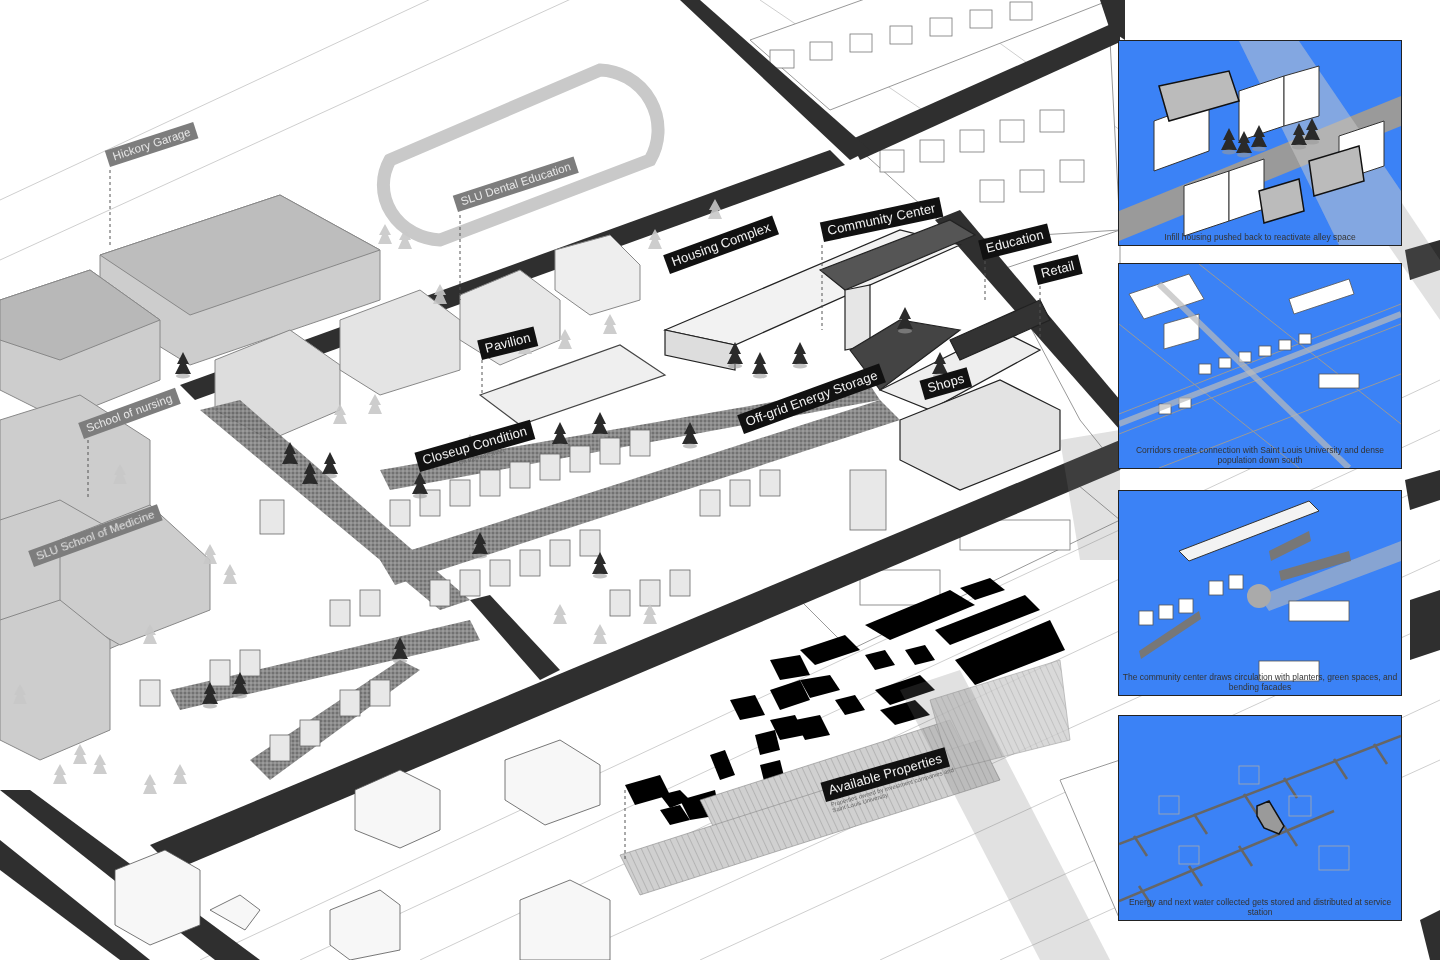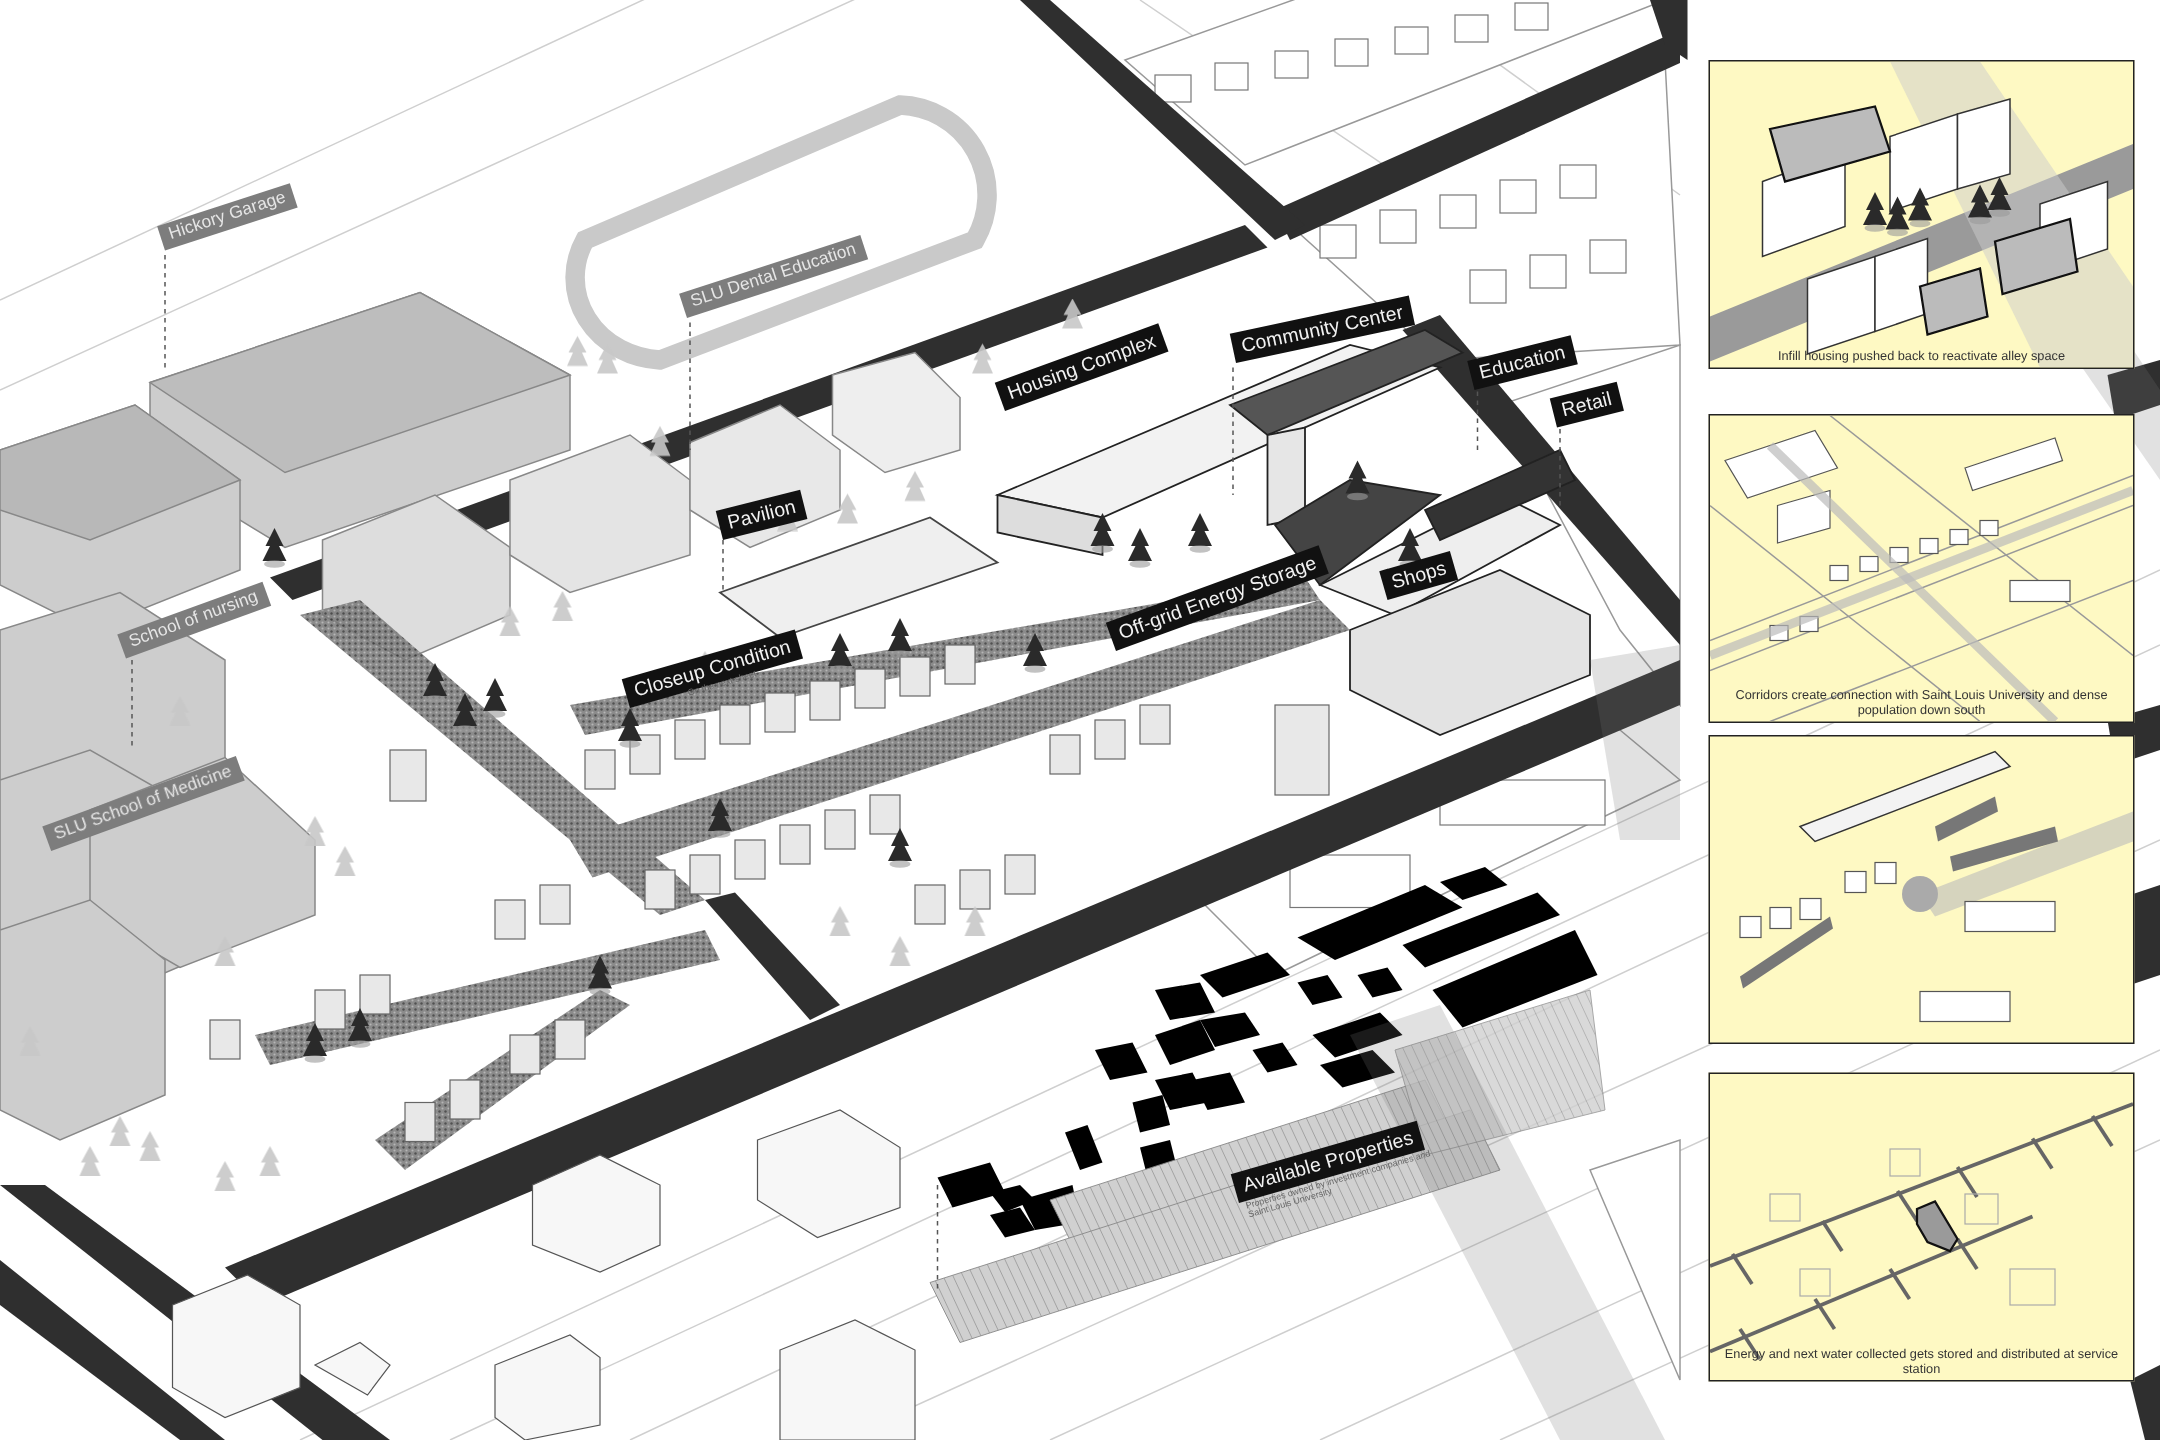"Infill housing pushed back to" .panel { background: #fef9c3 -> #3b82f6; margin-left: 21px -> none }
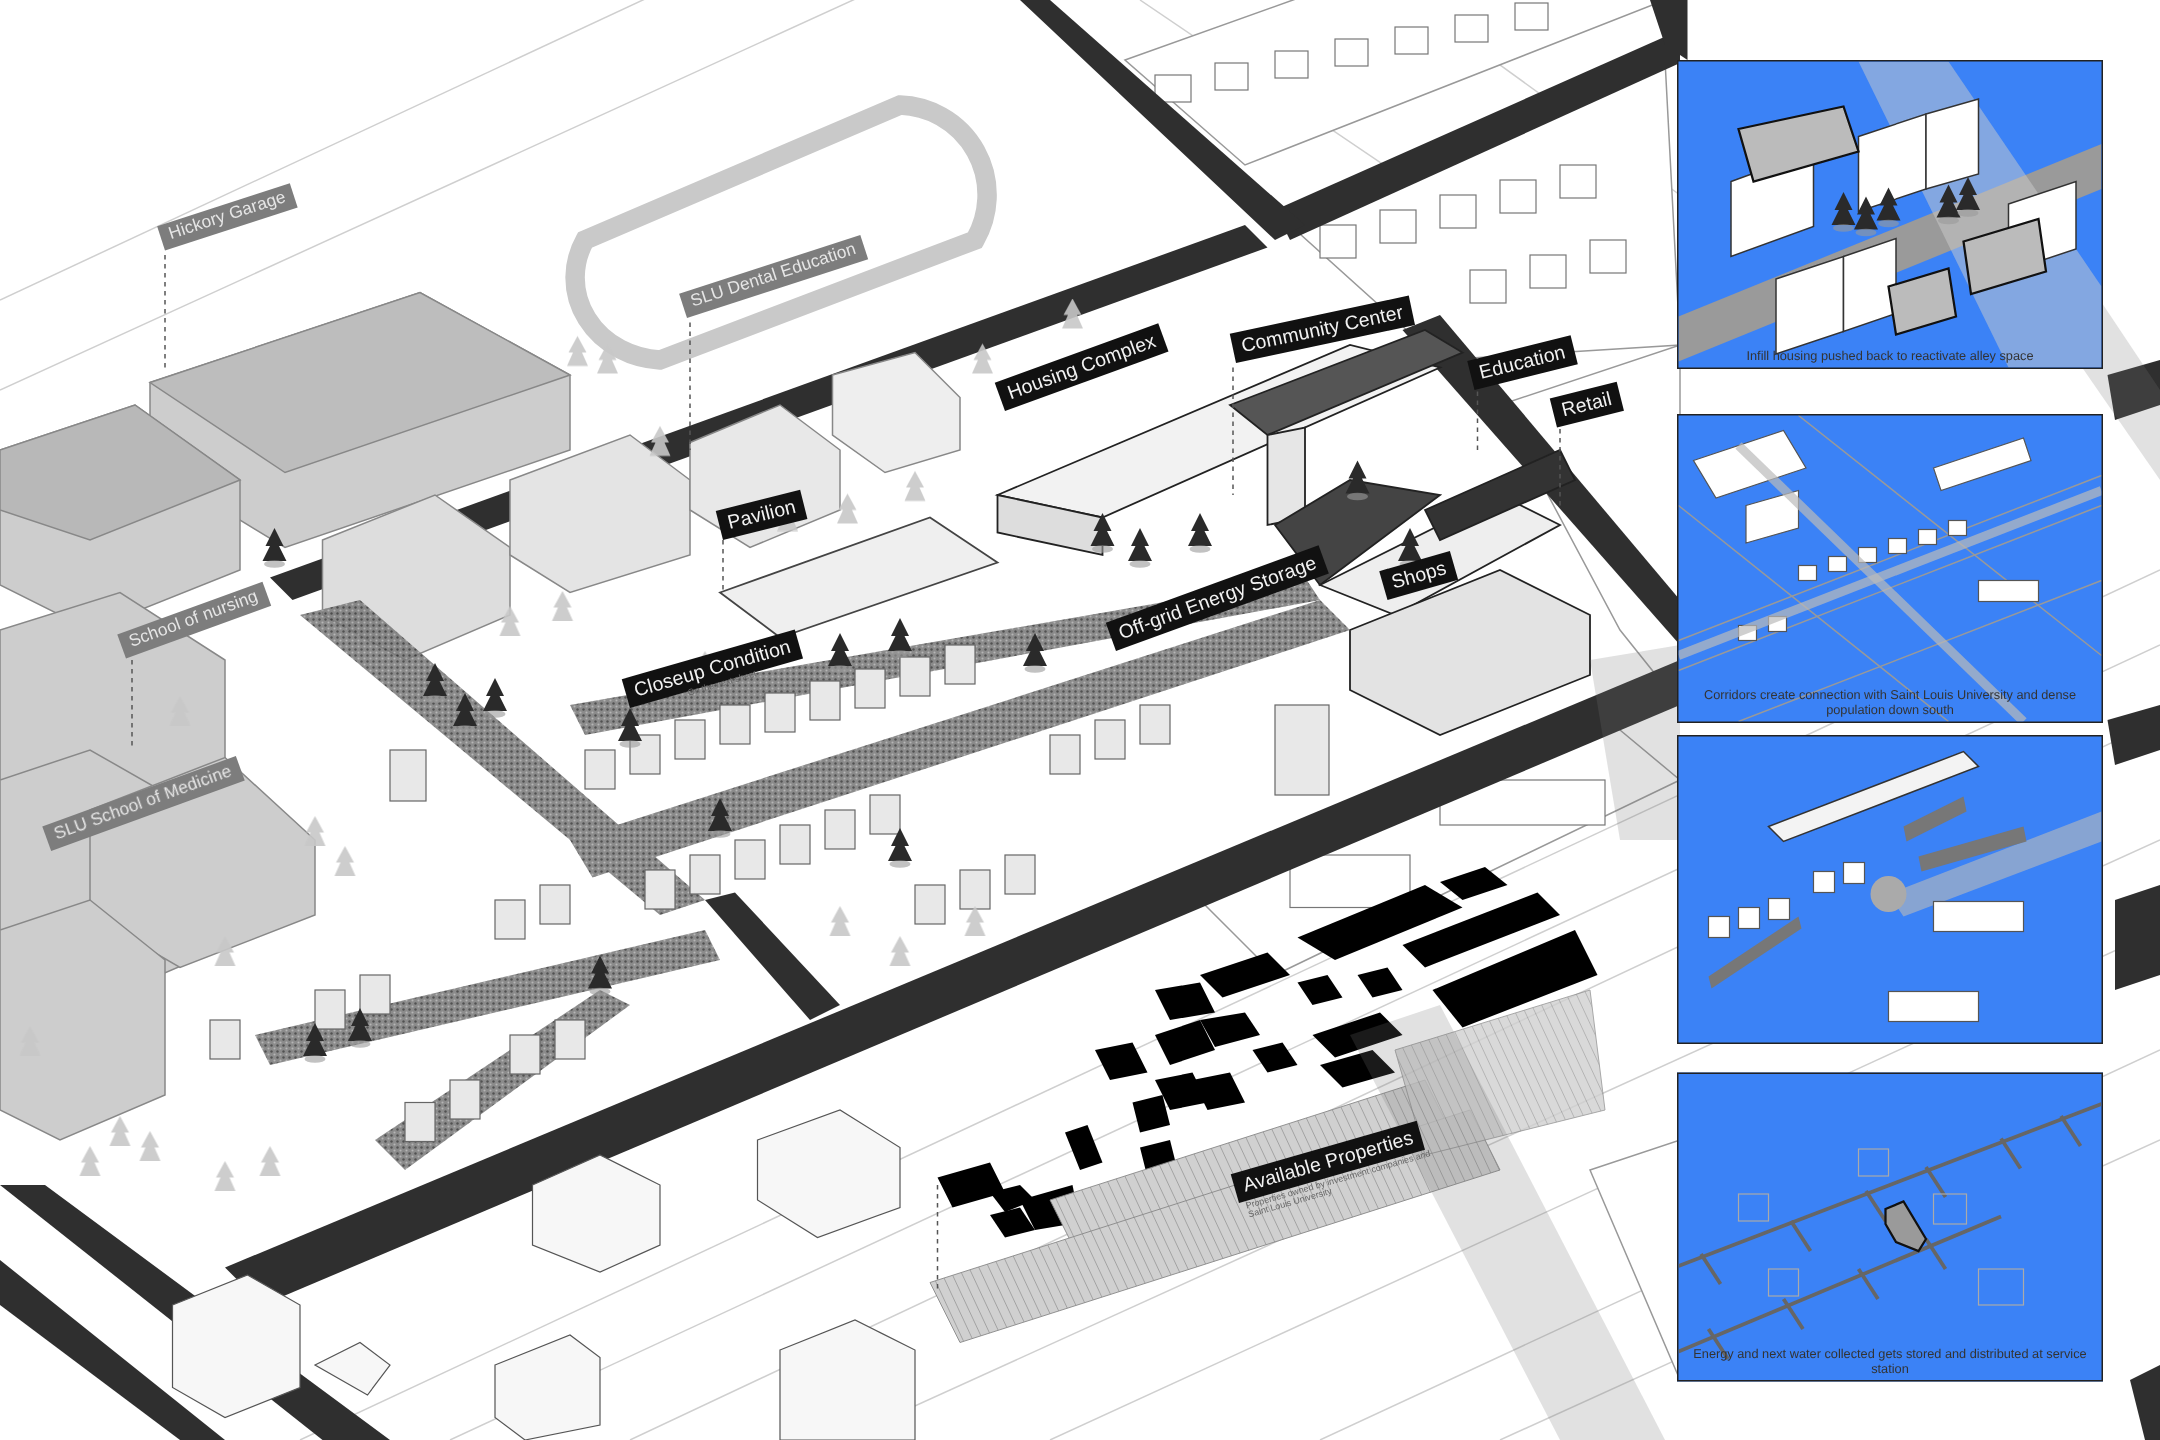"Corridors create connection with Saint" div.panel { top: 276px -> 263px }
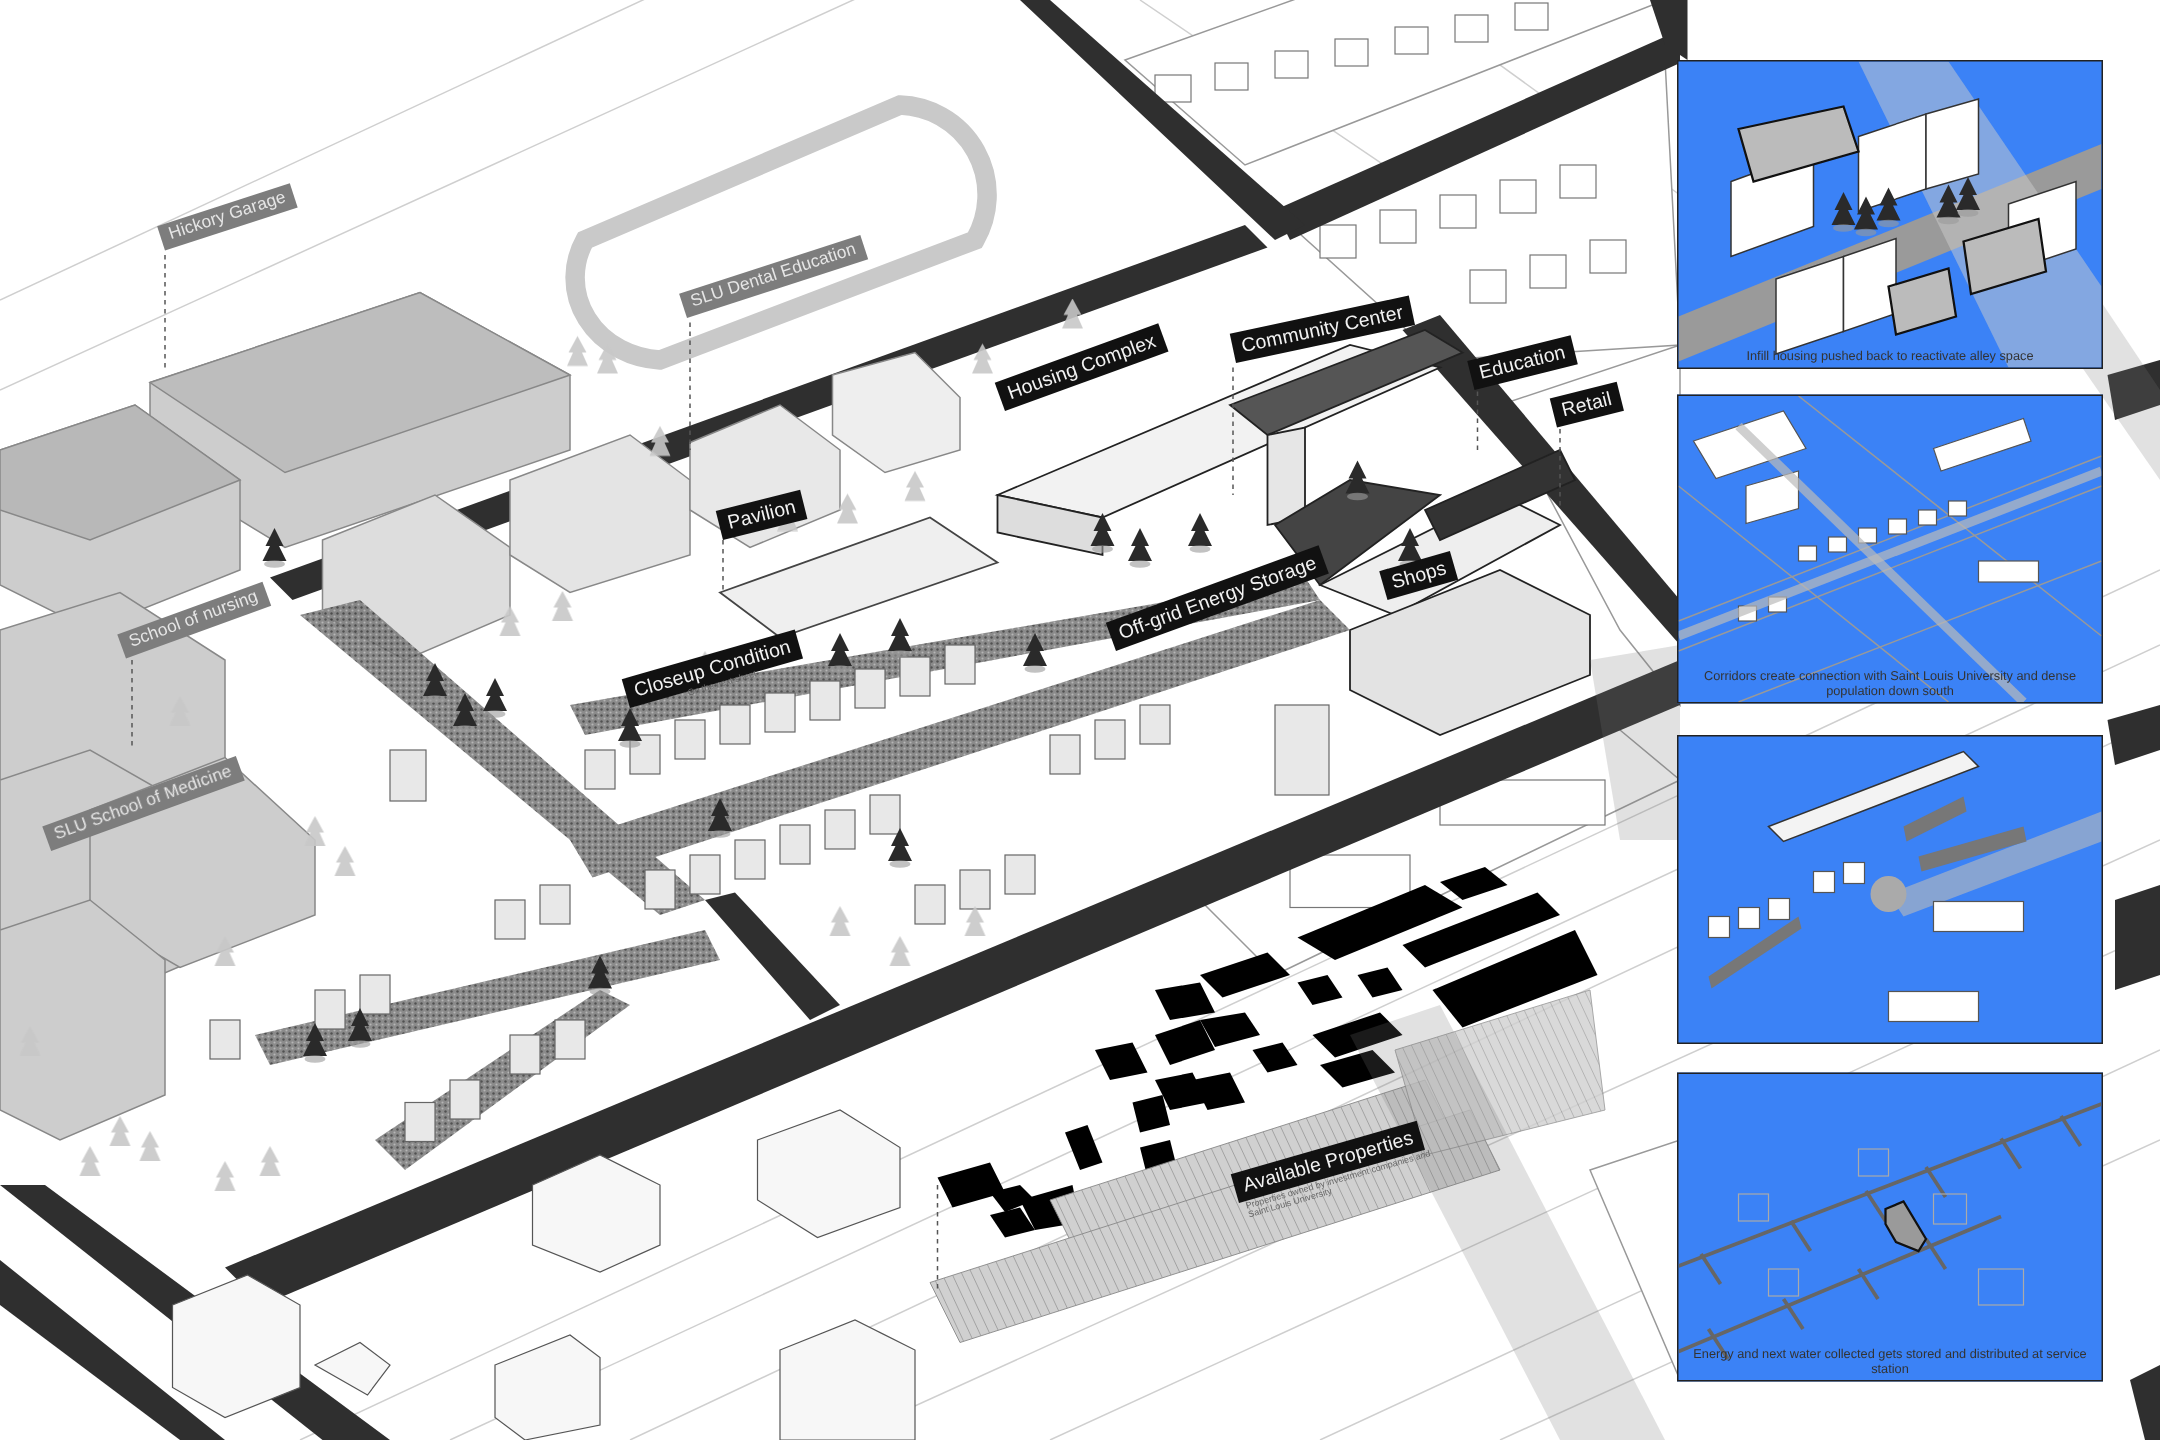"The community center draws circulation" div.cap { html: none -> <div>The community center draws circulation with planters, green spaces, and bending facades</div> }
